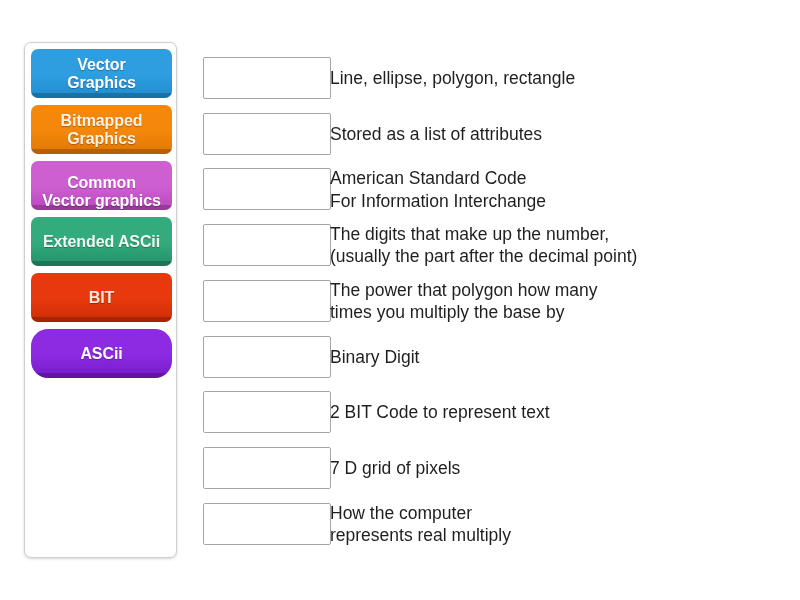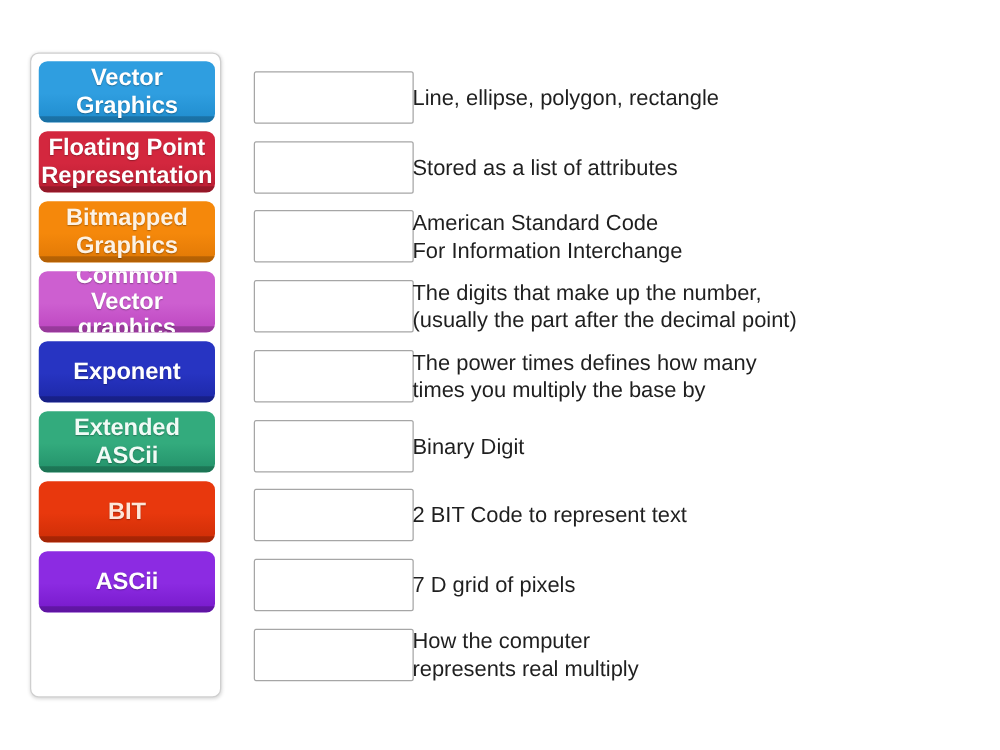"Vector" .tile { font-size: 19px -> 16px }
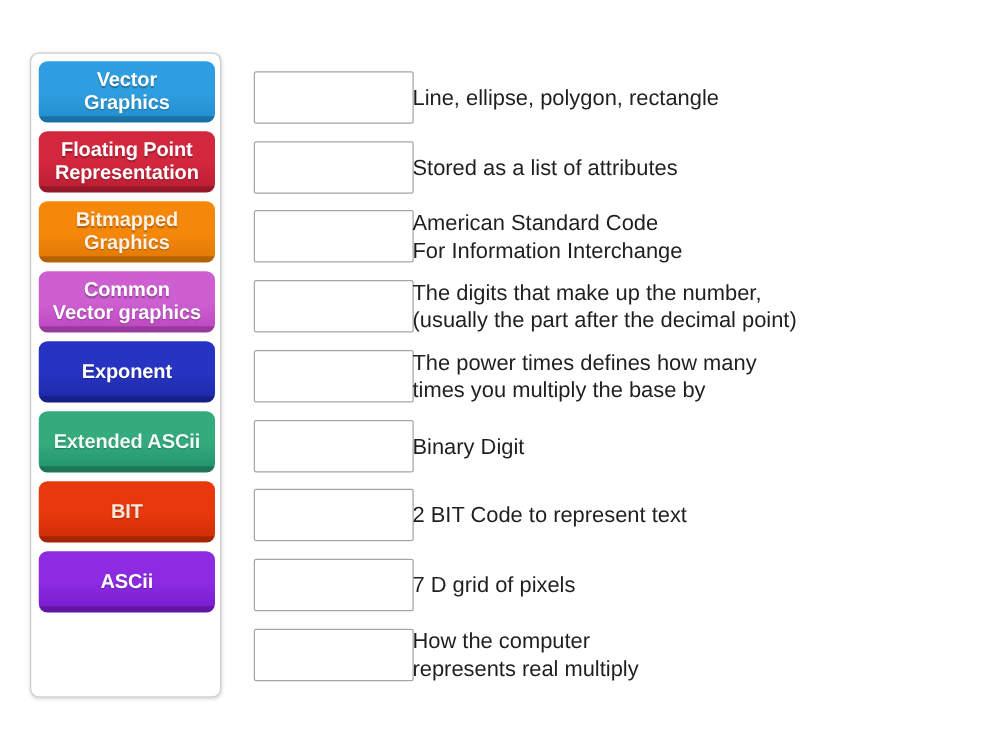"Floating Point" div.tile { html: <div> <span>Floating Point Representation</span> </div> -> none }
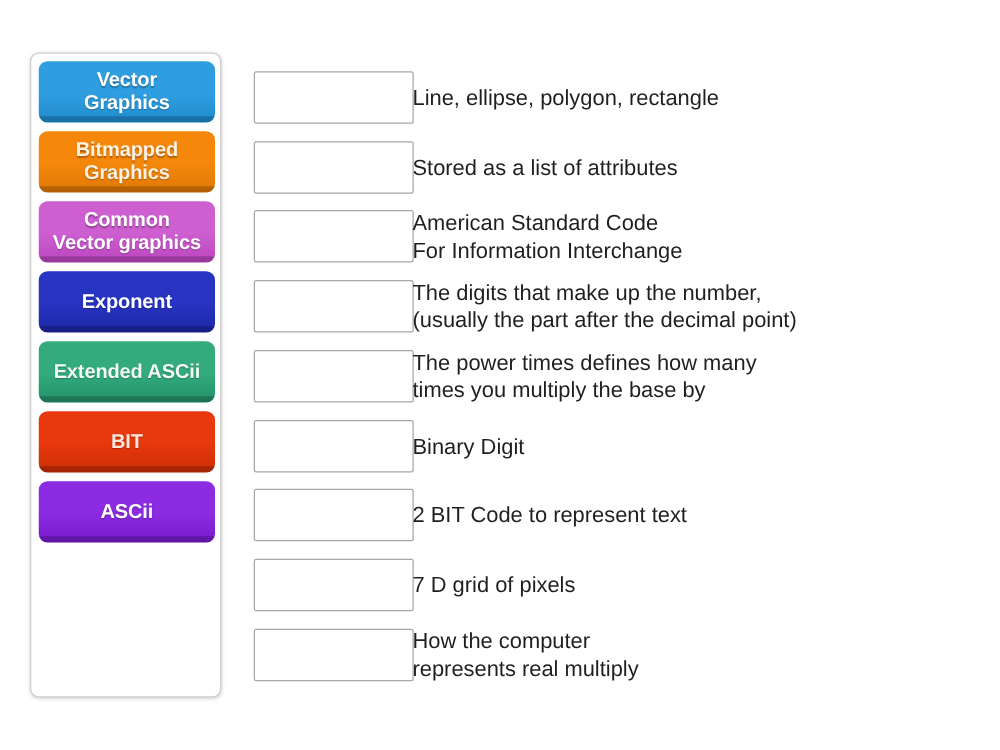"Common" div.tile { align-items: none -> flex-end }
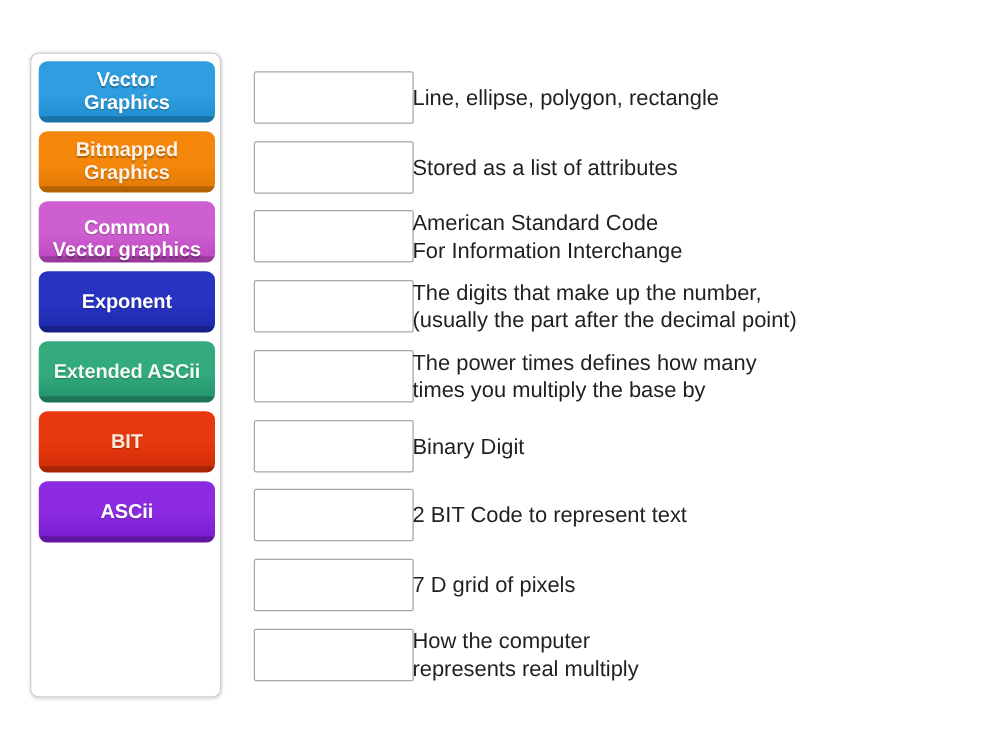"Exponent" div.tile { html: <div> <span>Exponent</span> </div> -> none }
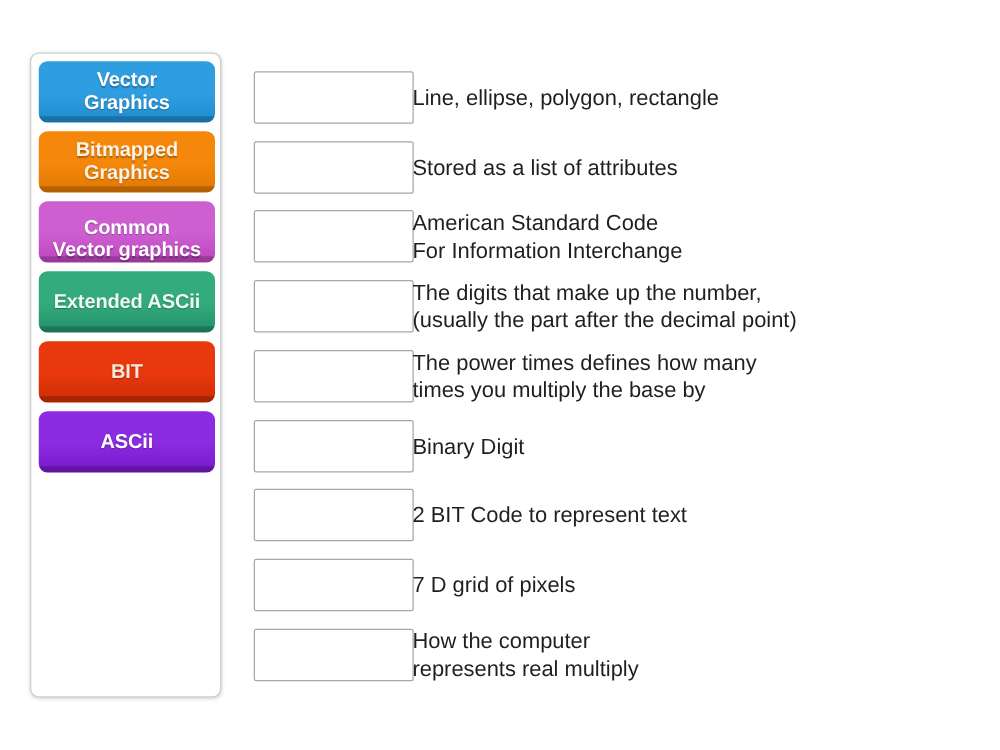"The power times defines how" div.definition { text: times defines -> that polygon }
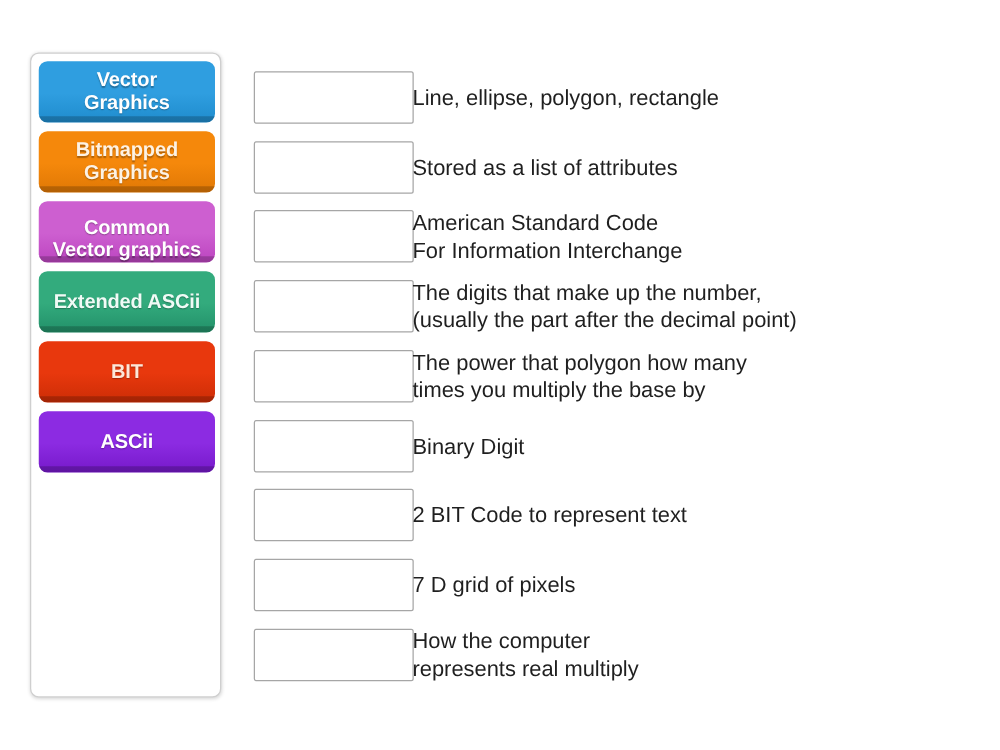"ASCii" div.tile { border-radius: none -> 17px }
